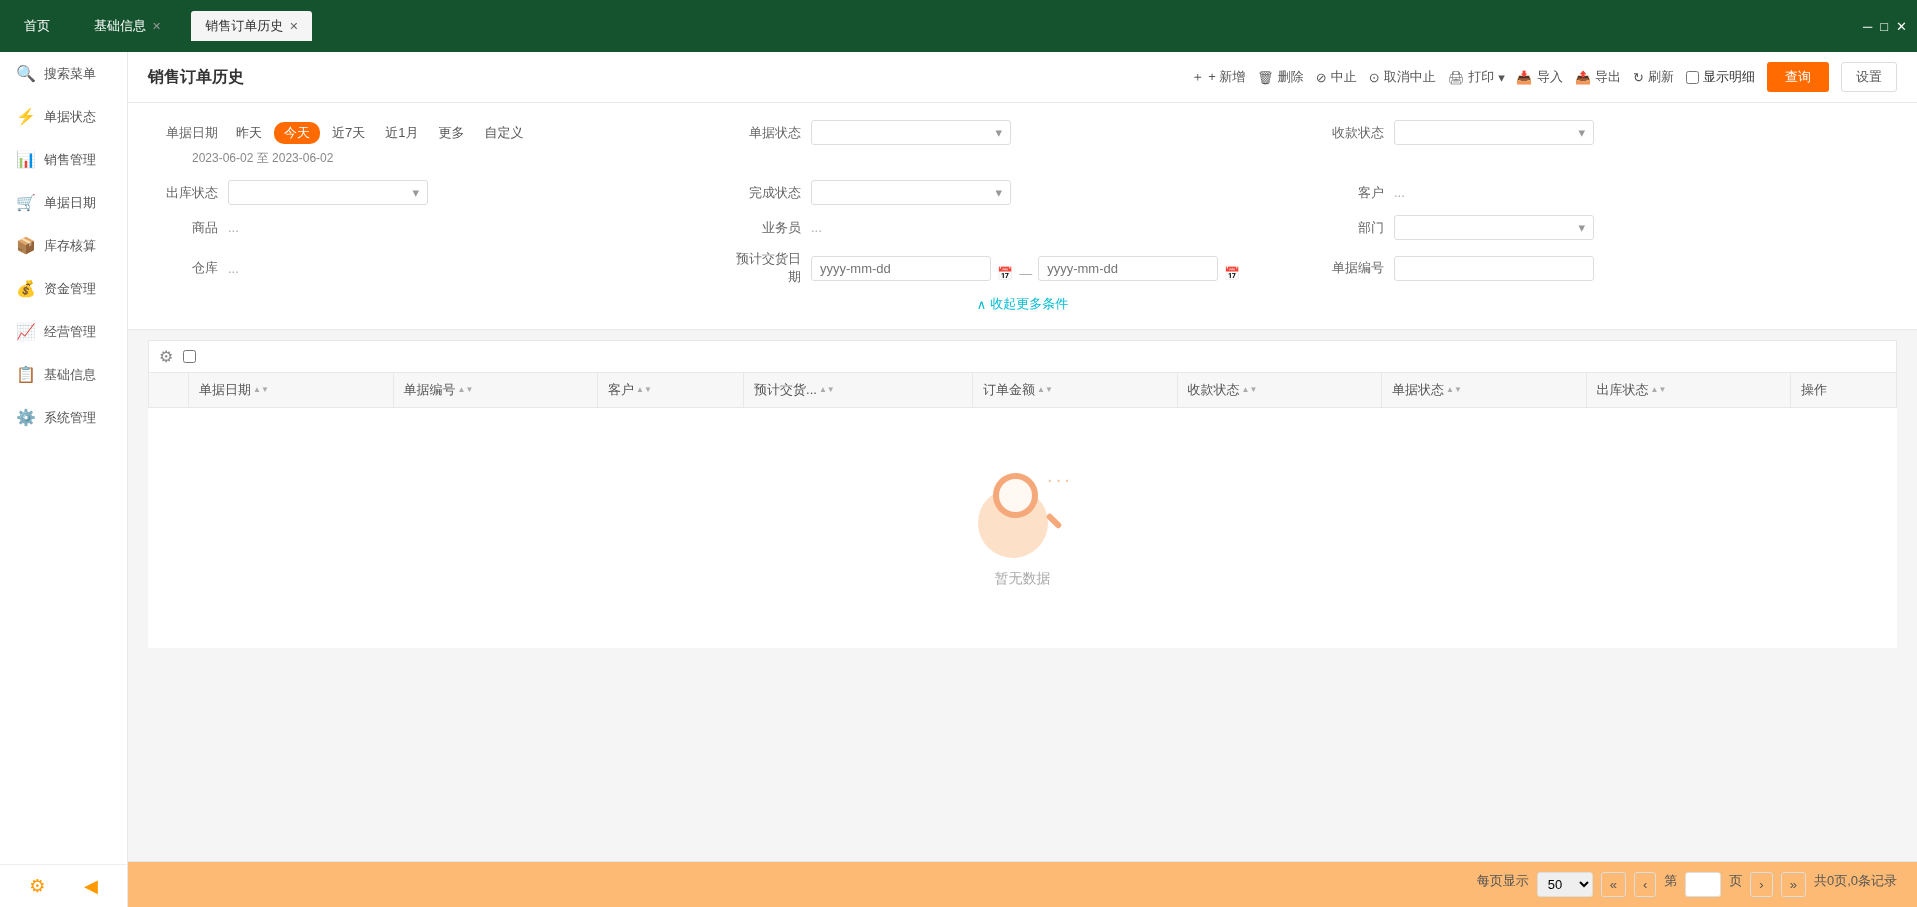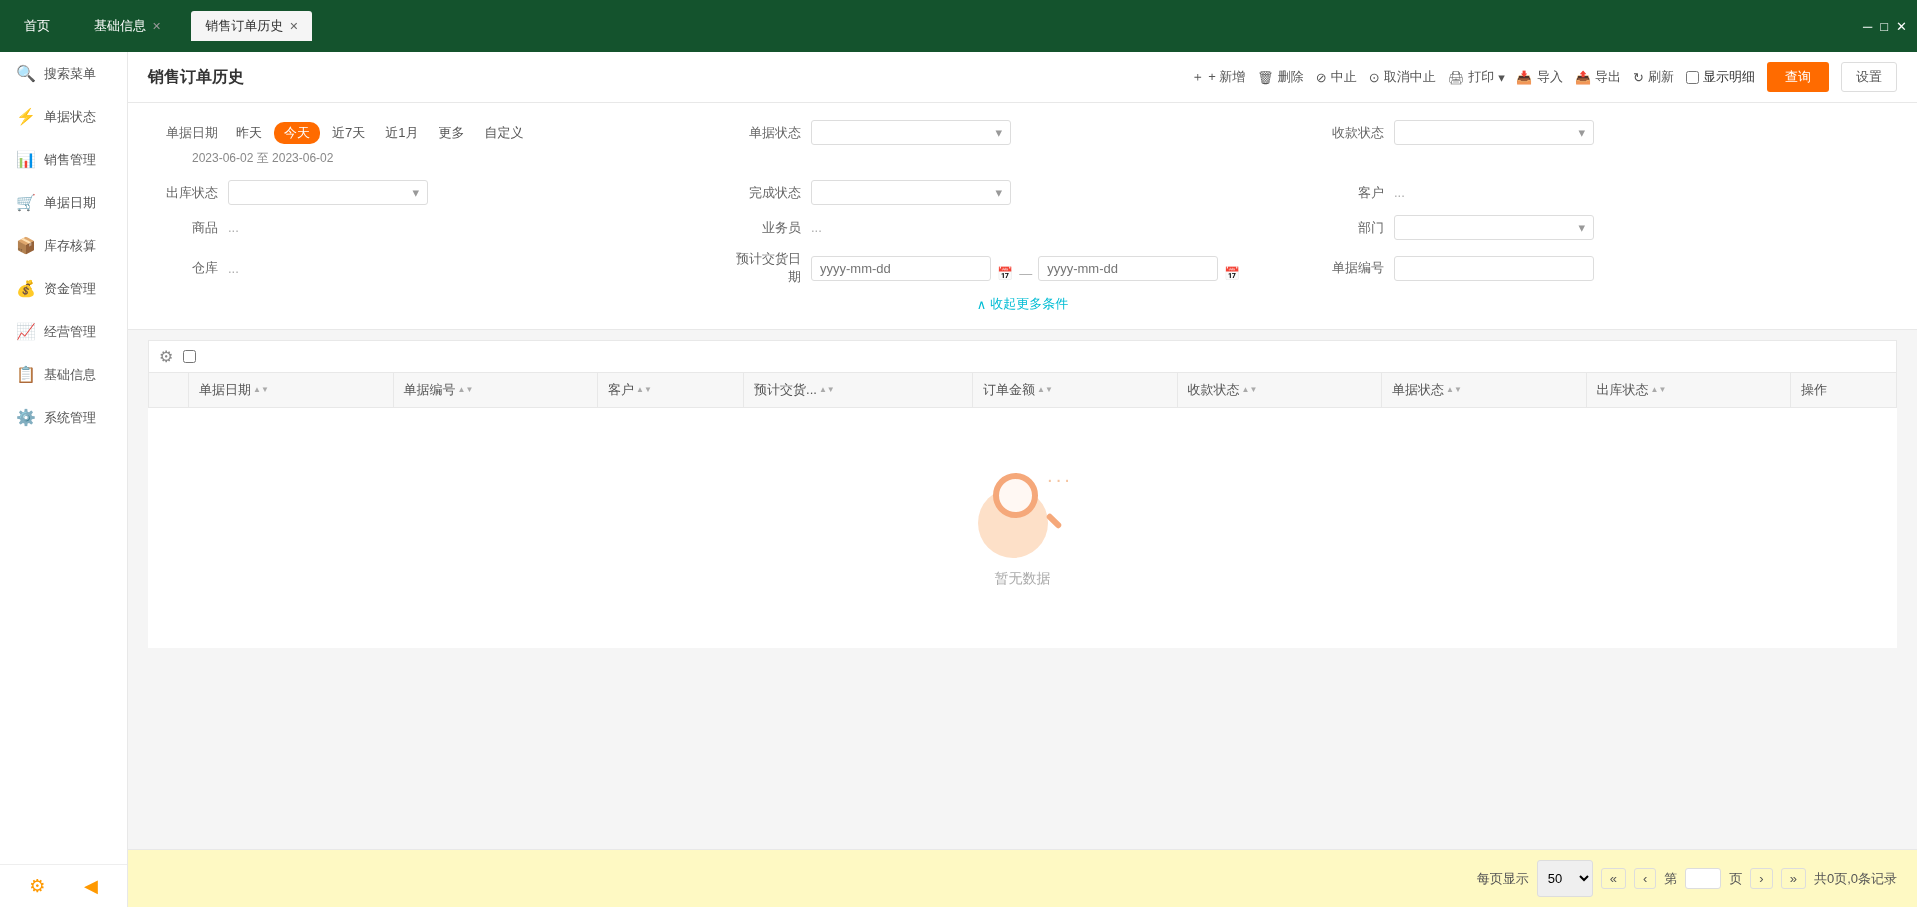"每页显示" .pagination { align-items: center -> none; background: #fef9c3 -> #fdba74 }
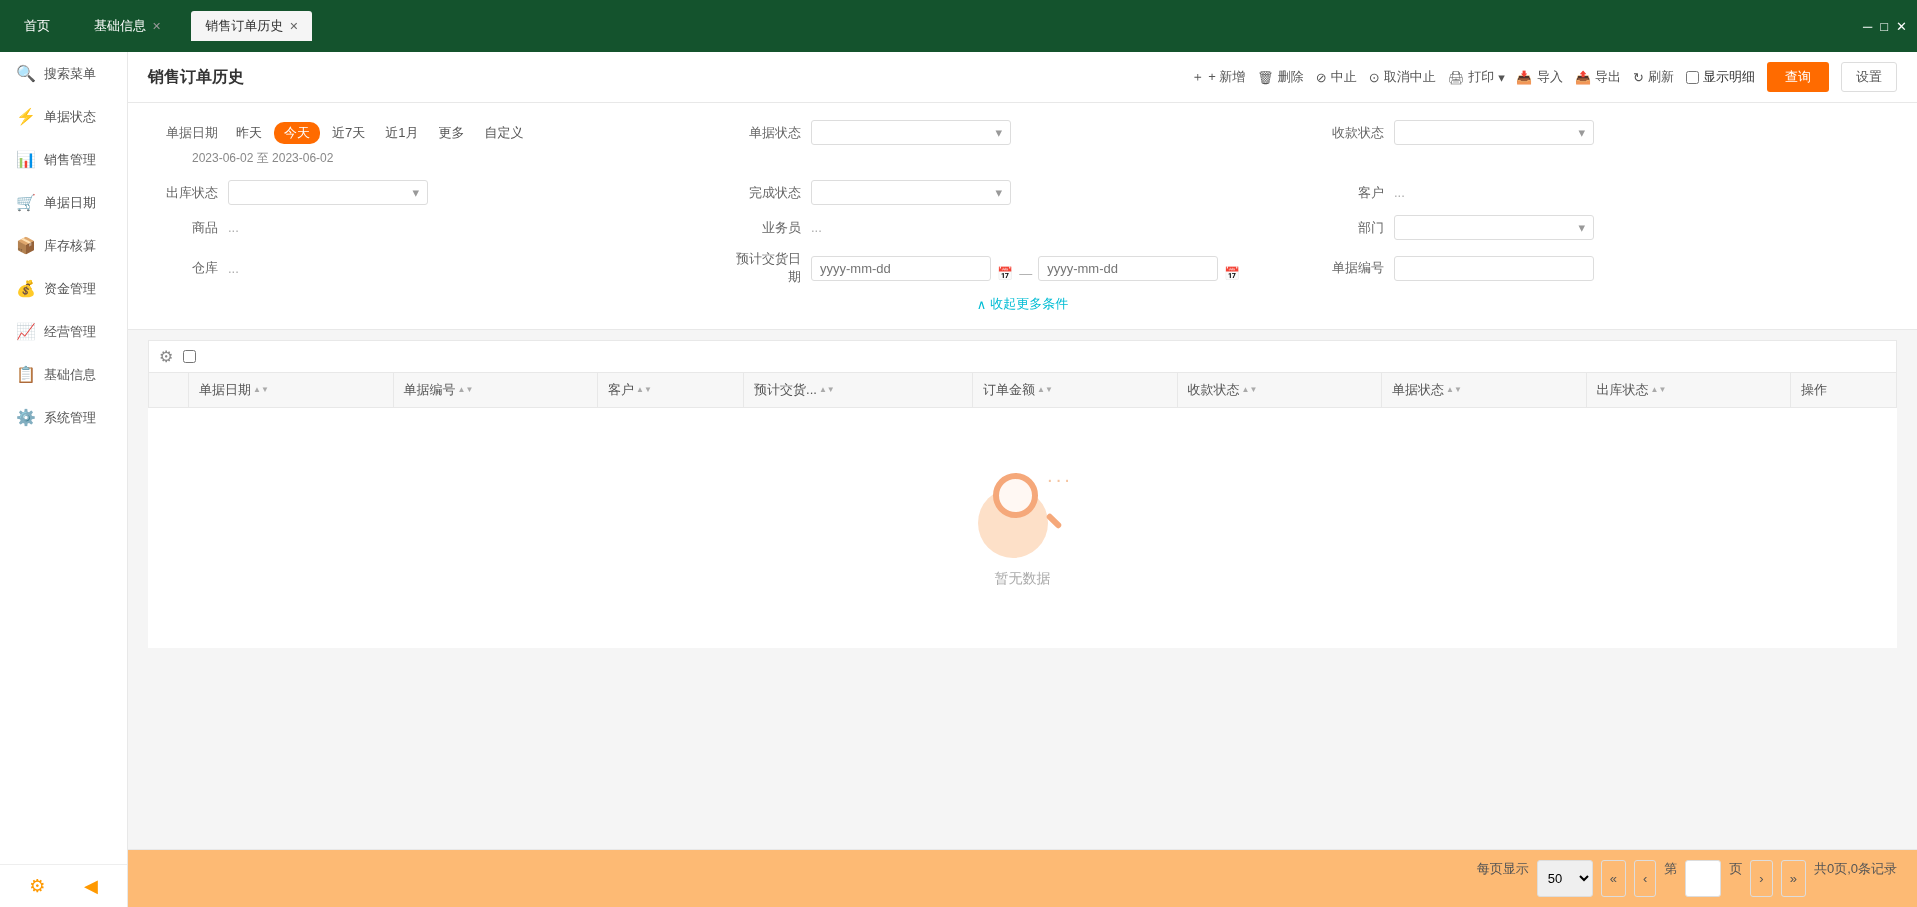"50" .page-size-select { padding: 9px 6px -> 3px 6px }
